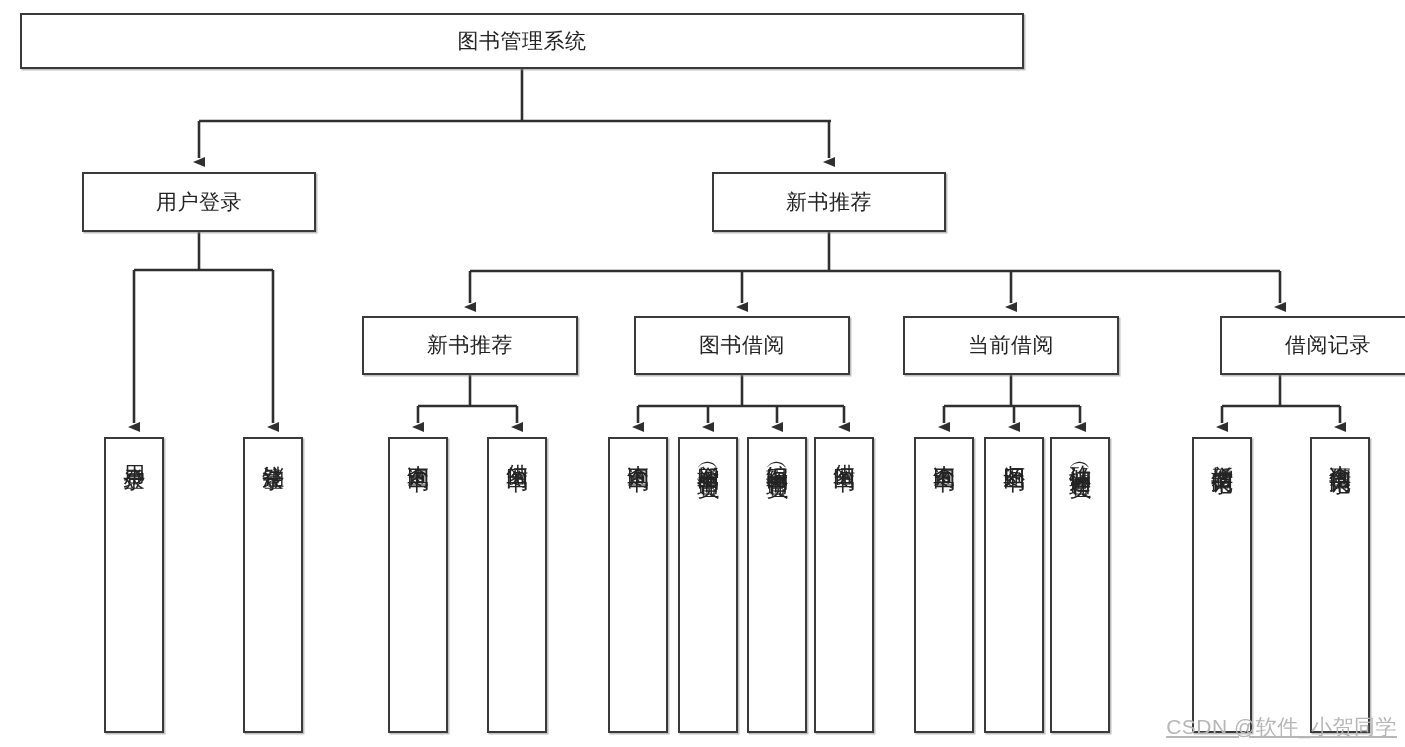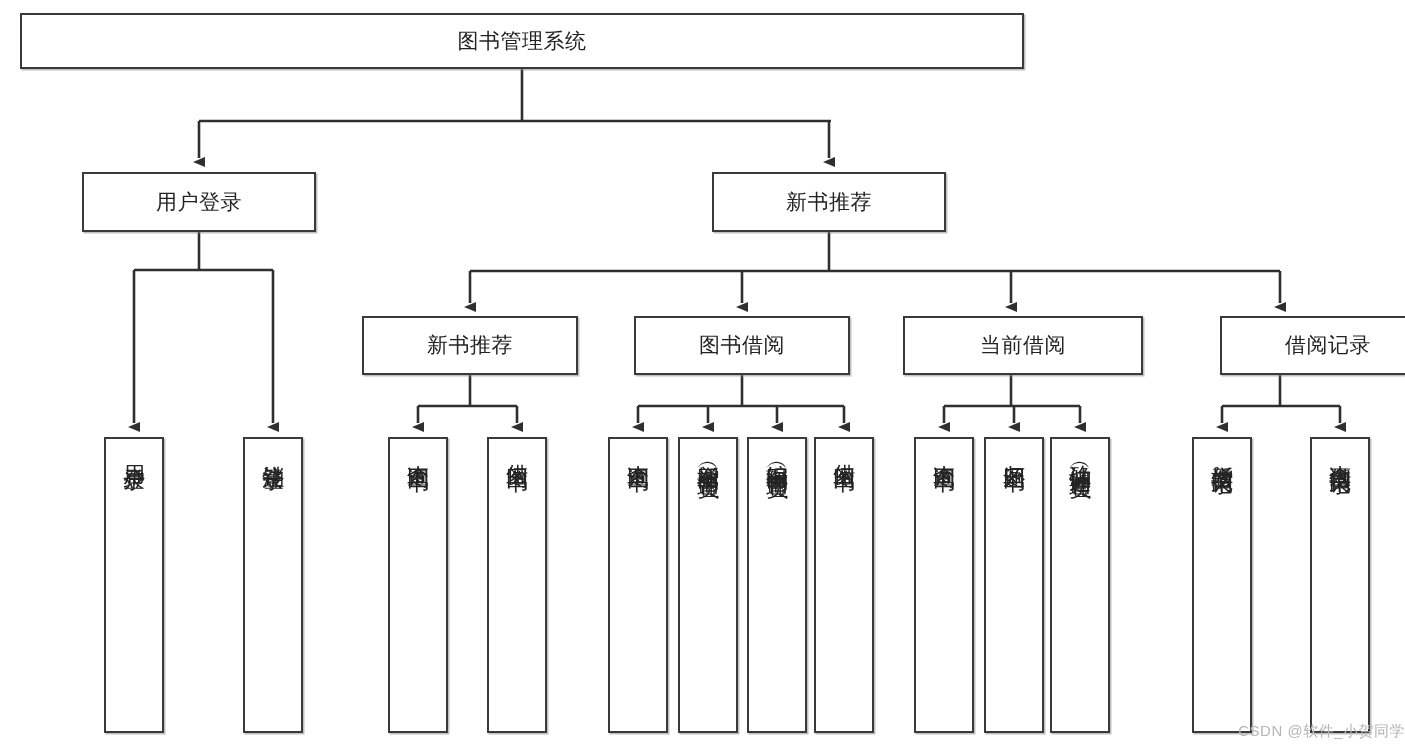"当前借阅" div.node-box { width: 240px -> 216px }
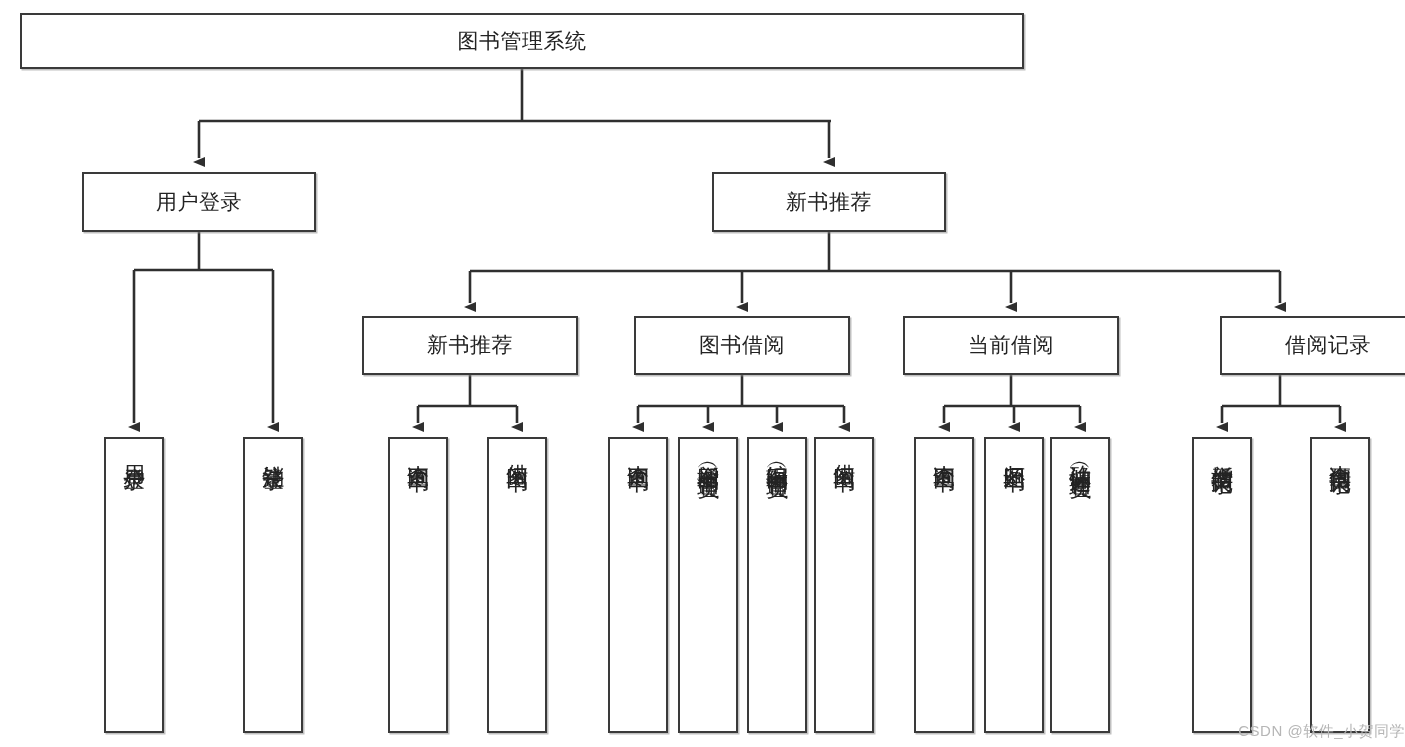"CSDN @软件_小贺同学" .watermark { font-size: 15px -> 21px; right: 0 -> 8px; text-decoration: none -> underline }
